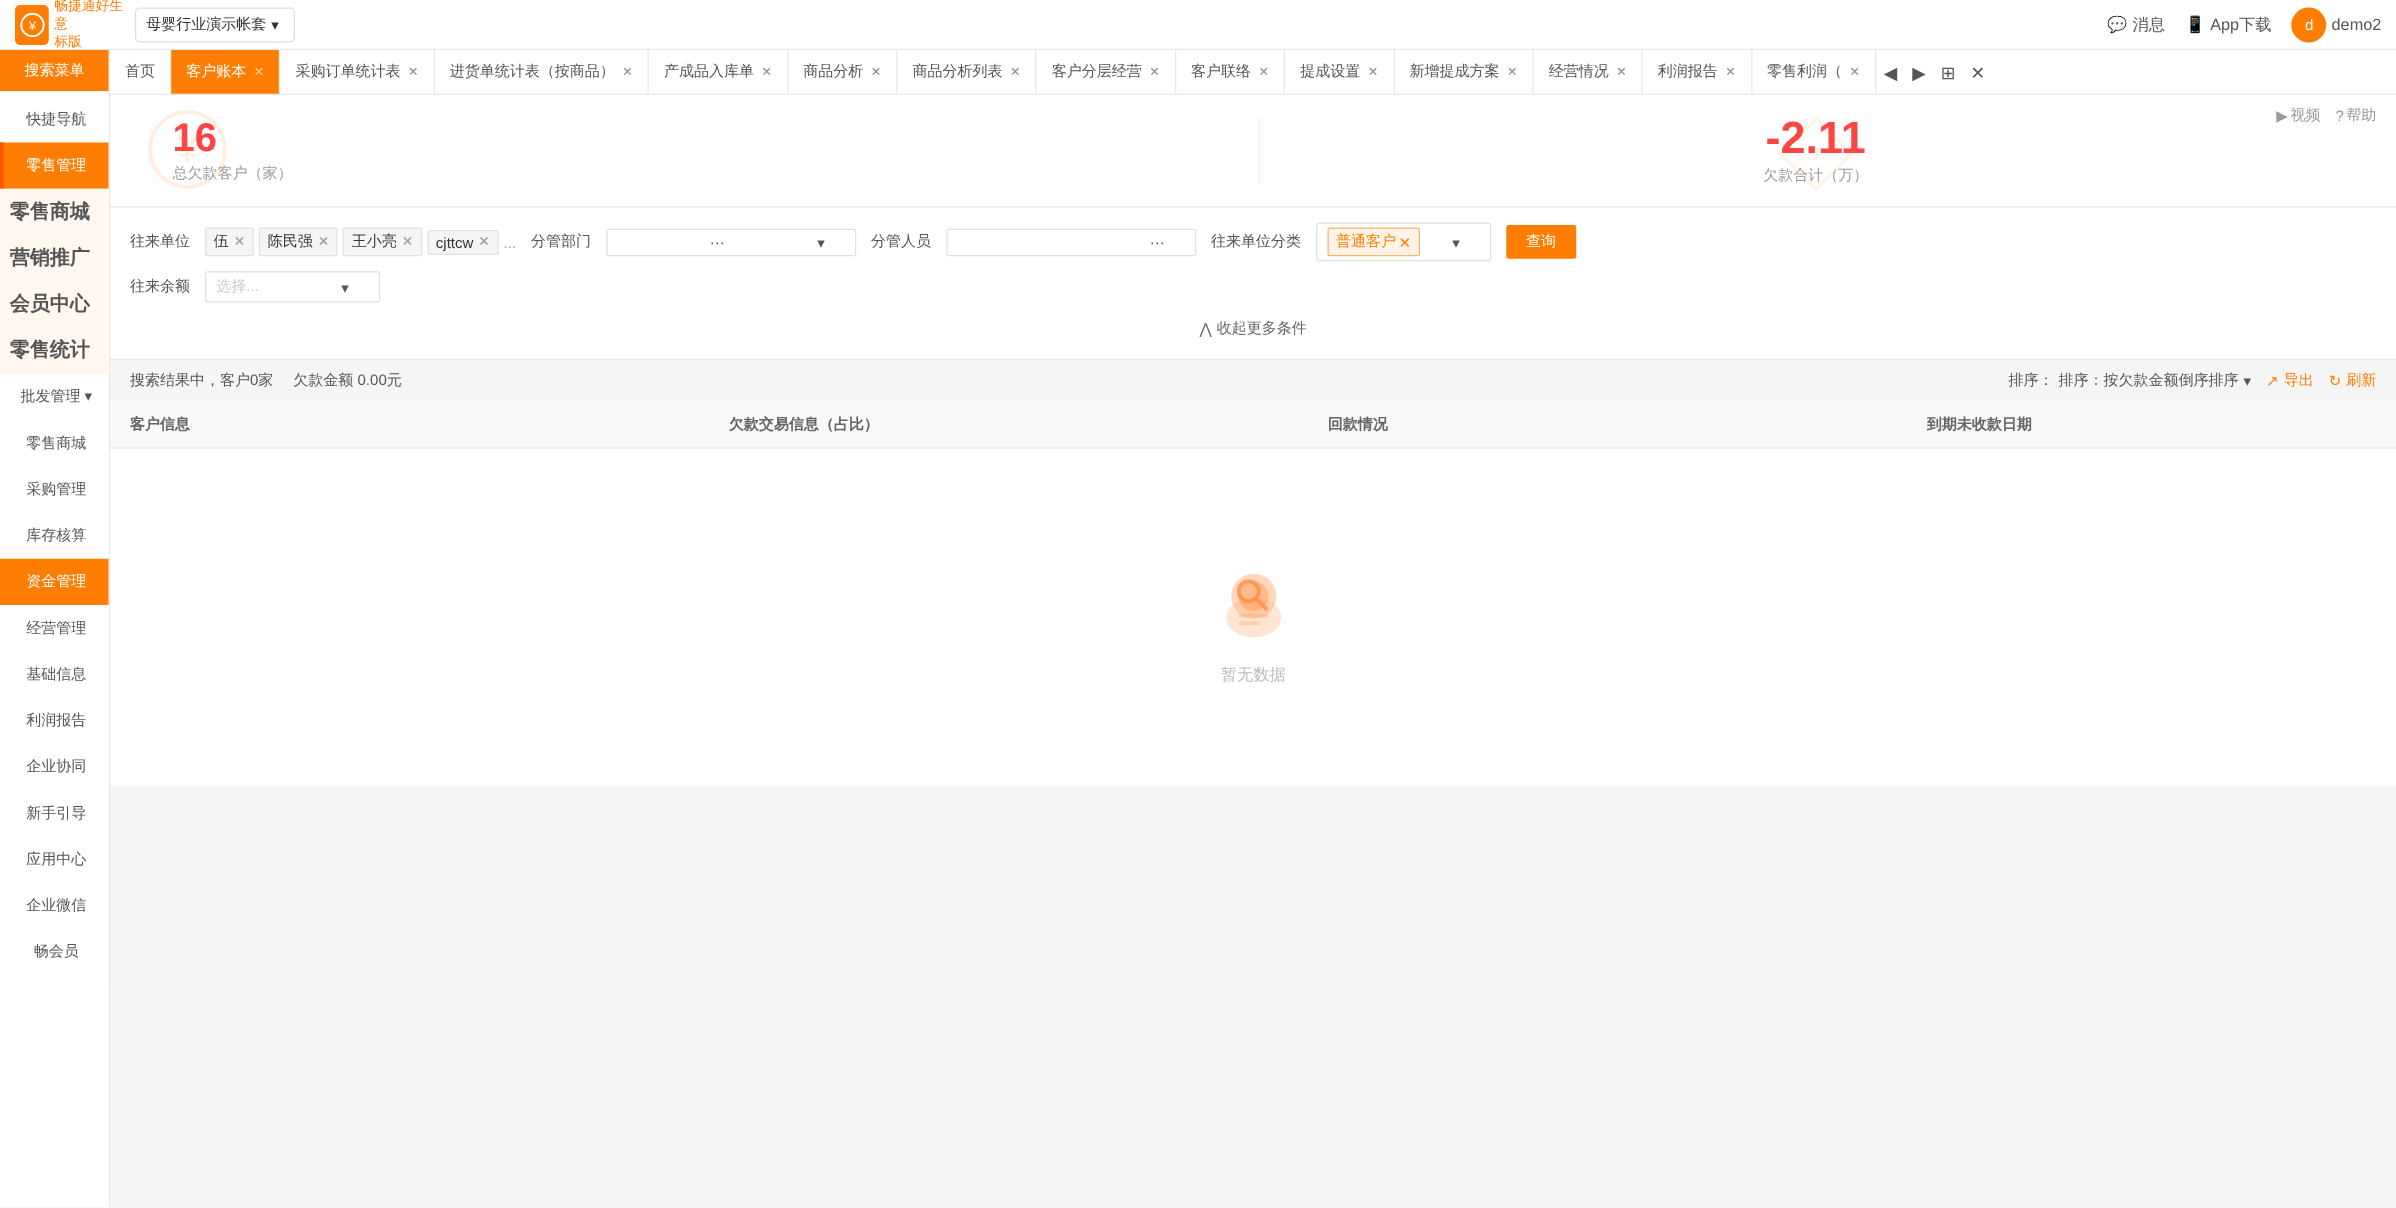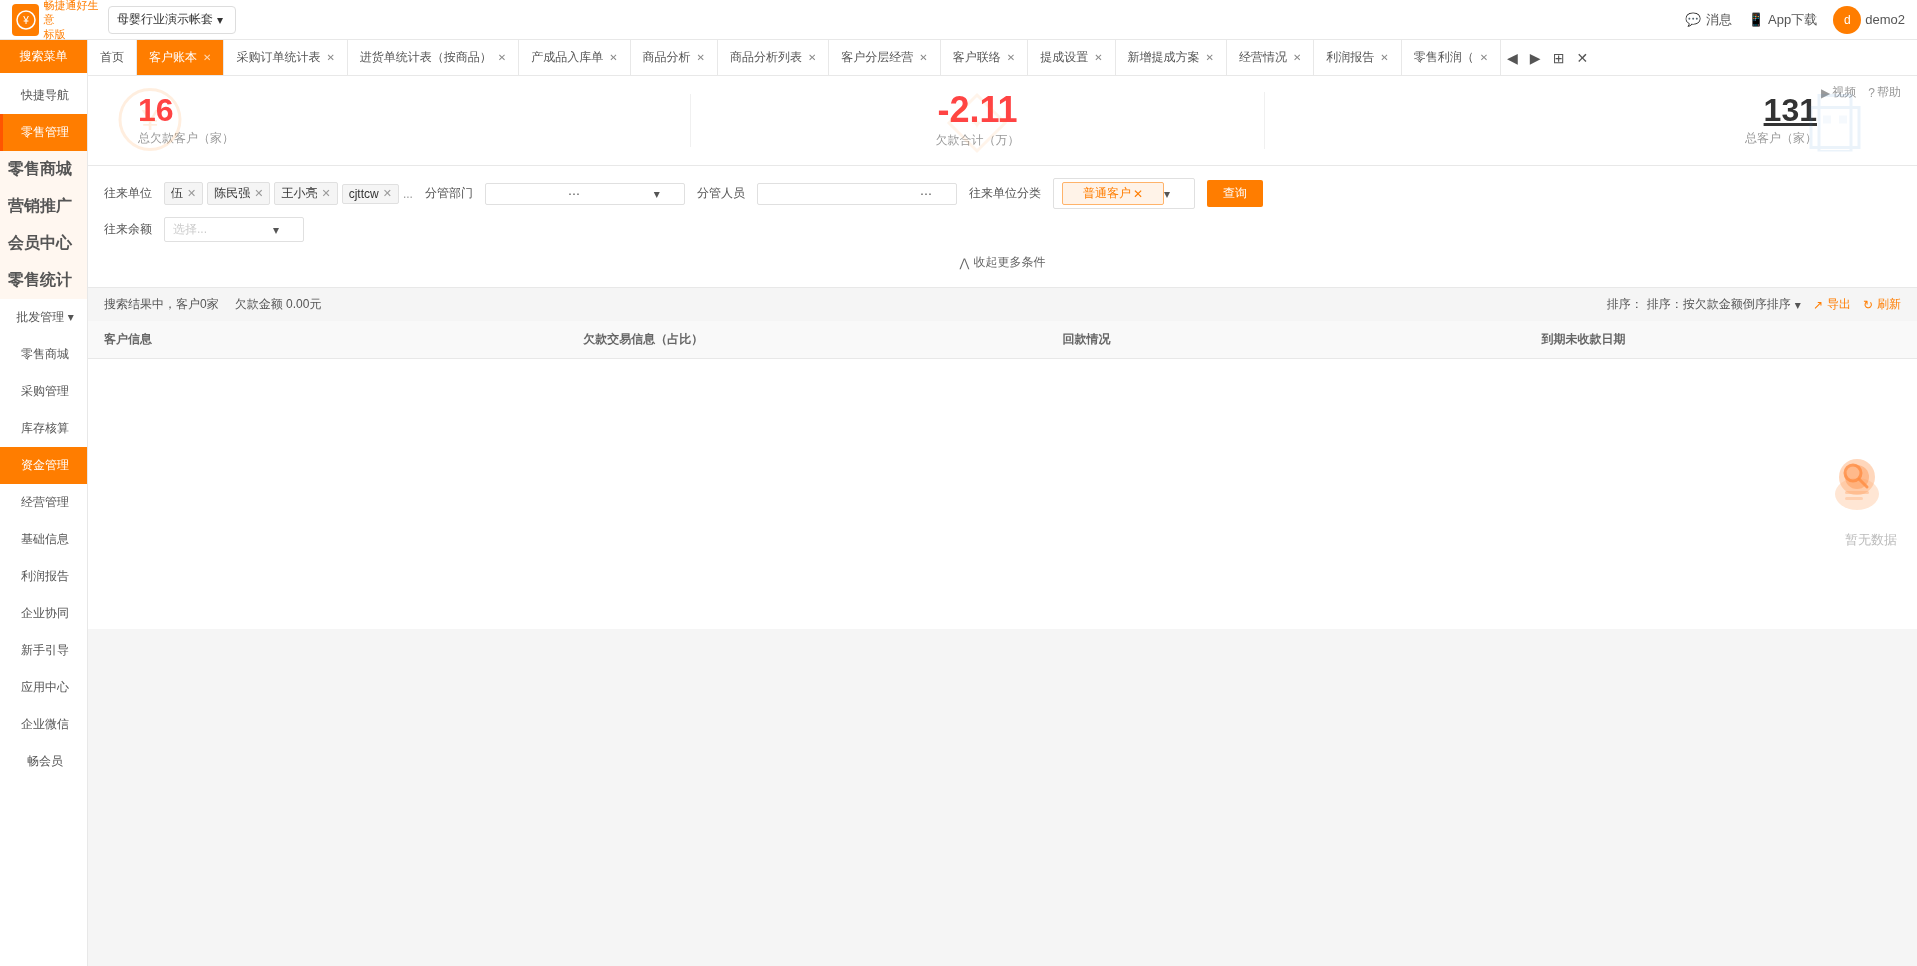"131" div.stat-item { html: <div> <div> <svg> <rect></rect> <rect></rect> <rect></rect> <rect></rect> </svg> </div> <div>131</div> <div>总客户（家）</div> </div> -> none }
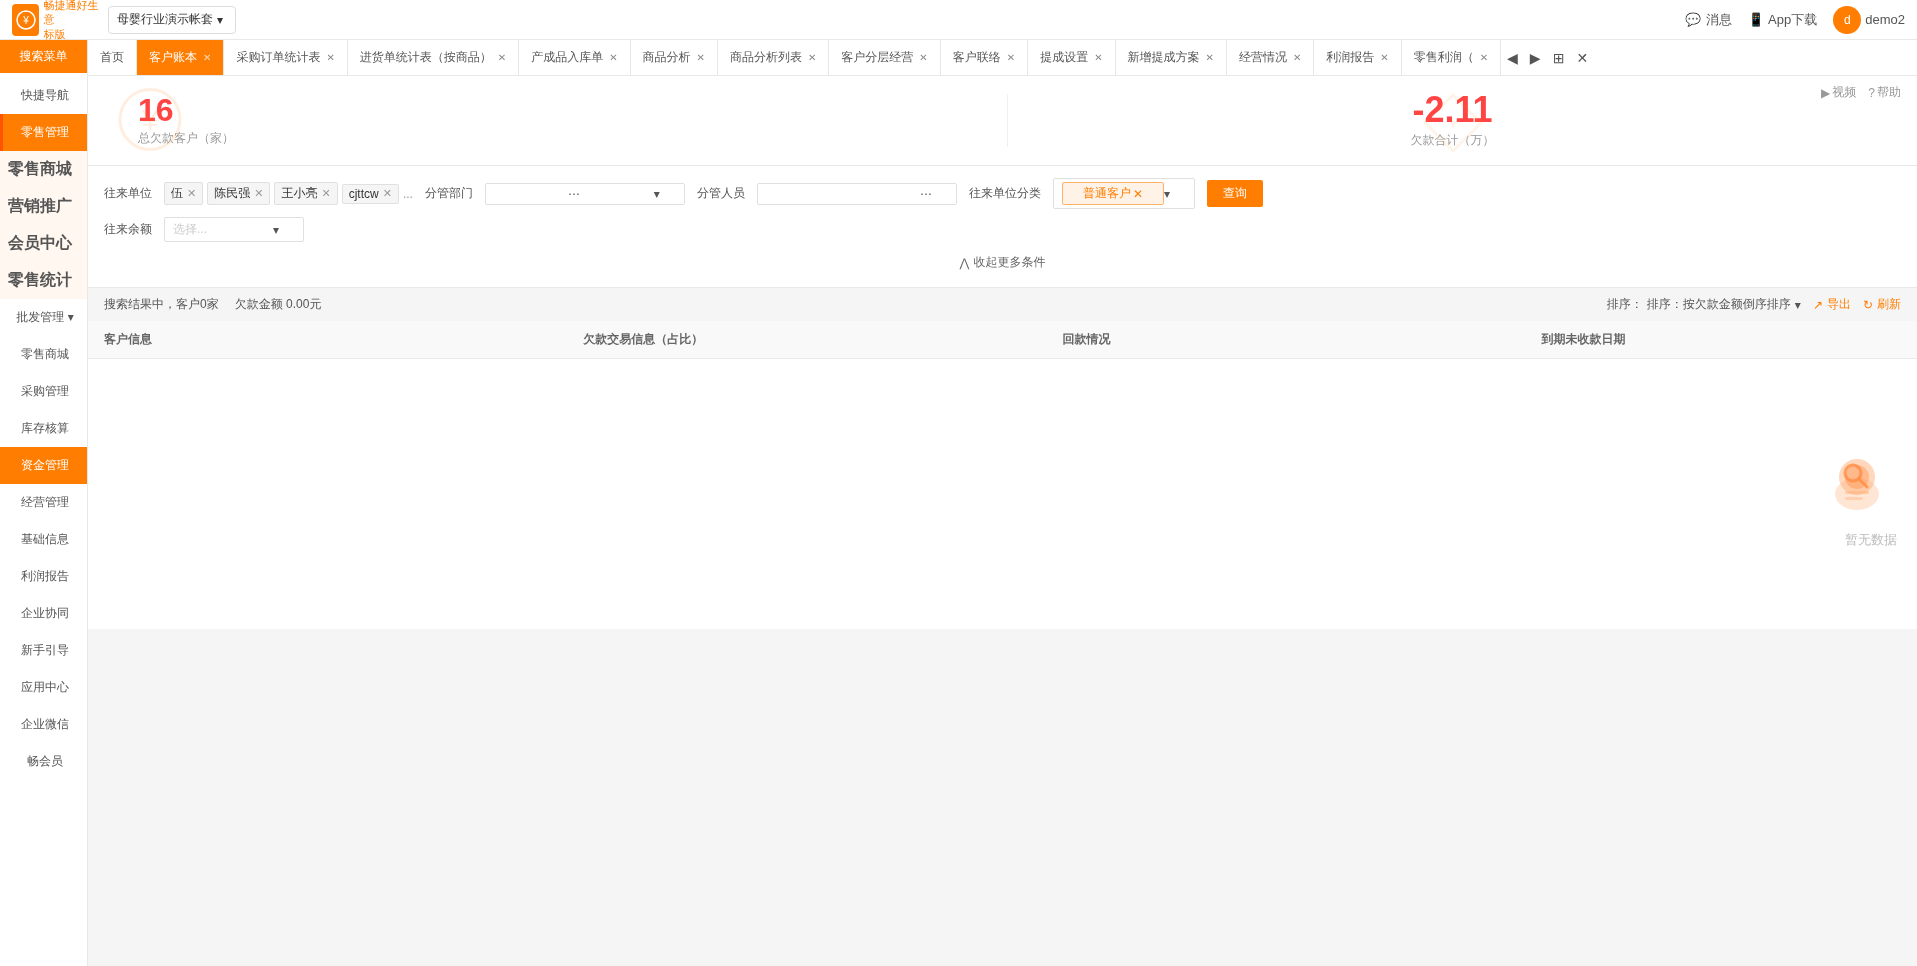"普通客户" .selected-tag { padding: 2px 20px -> 2px 6px }
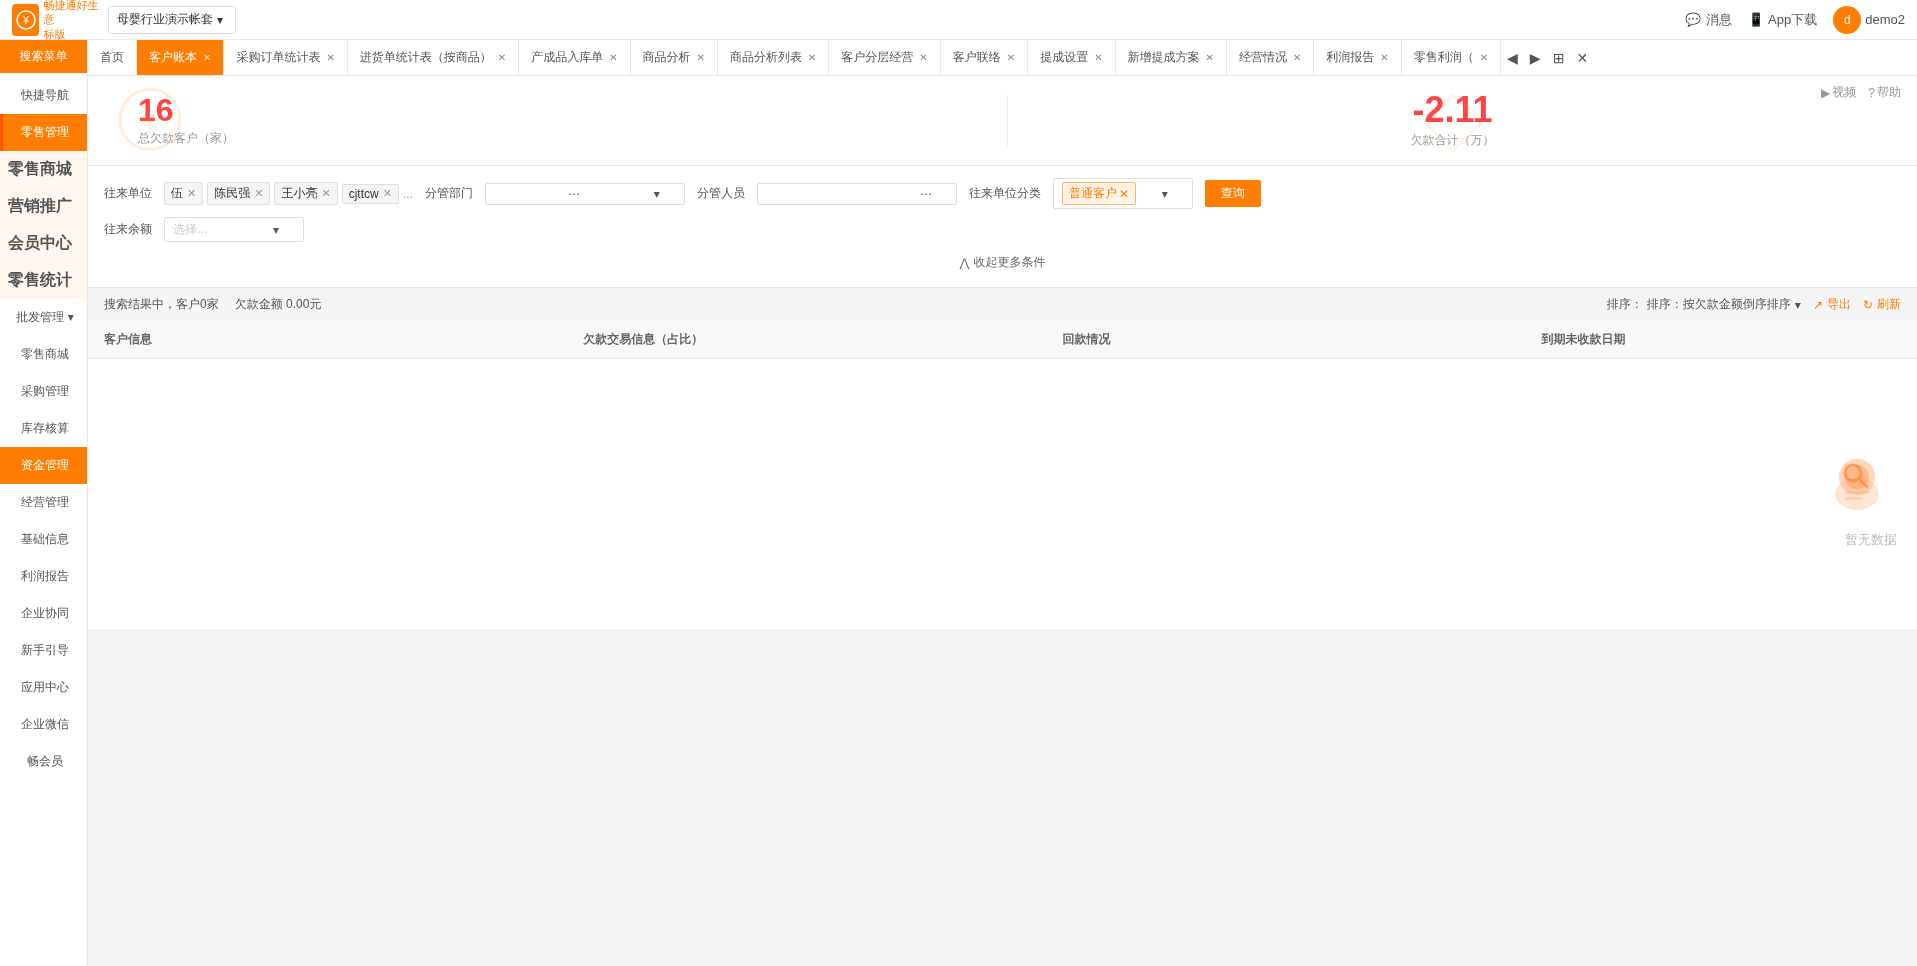"暂无数据" .empty-state { align-items: flex-end -> center }
